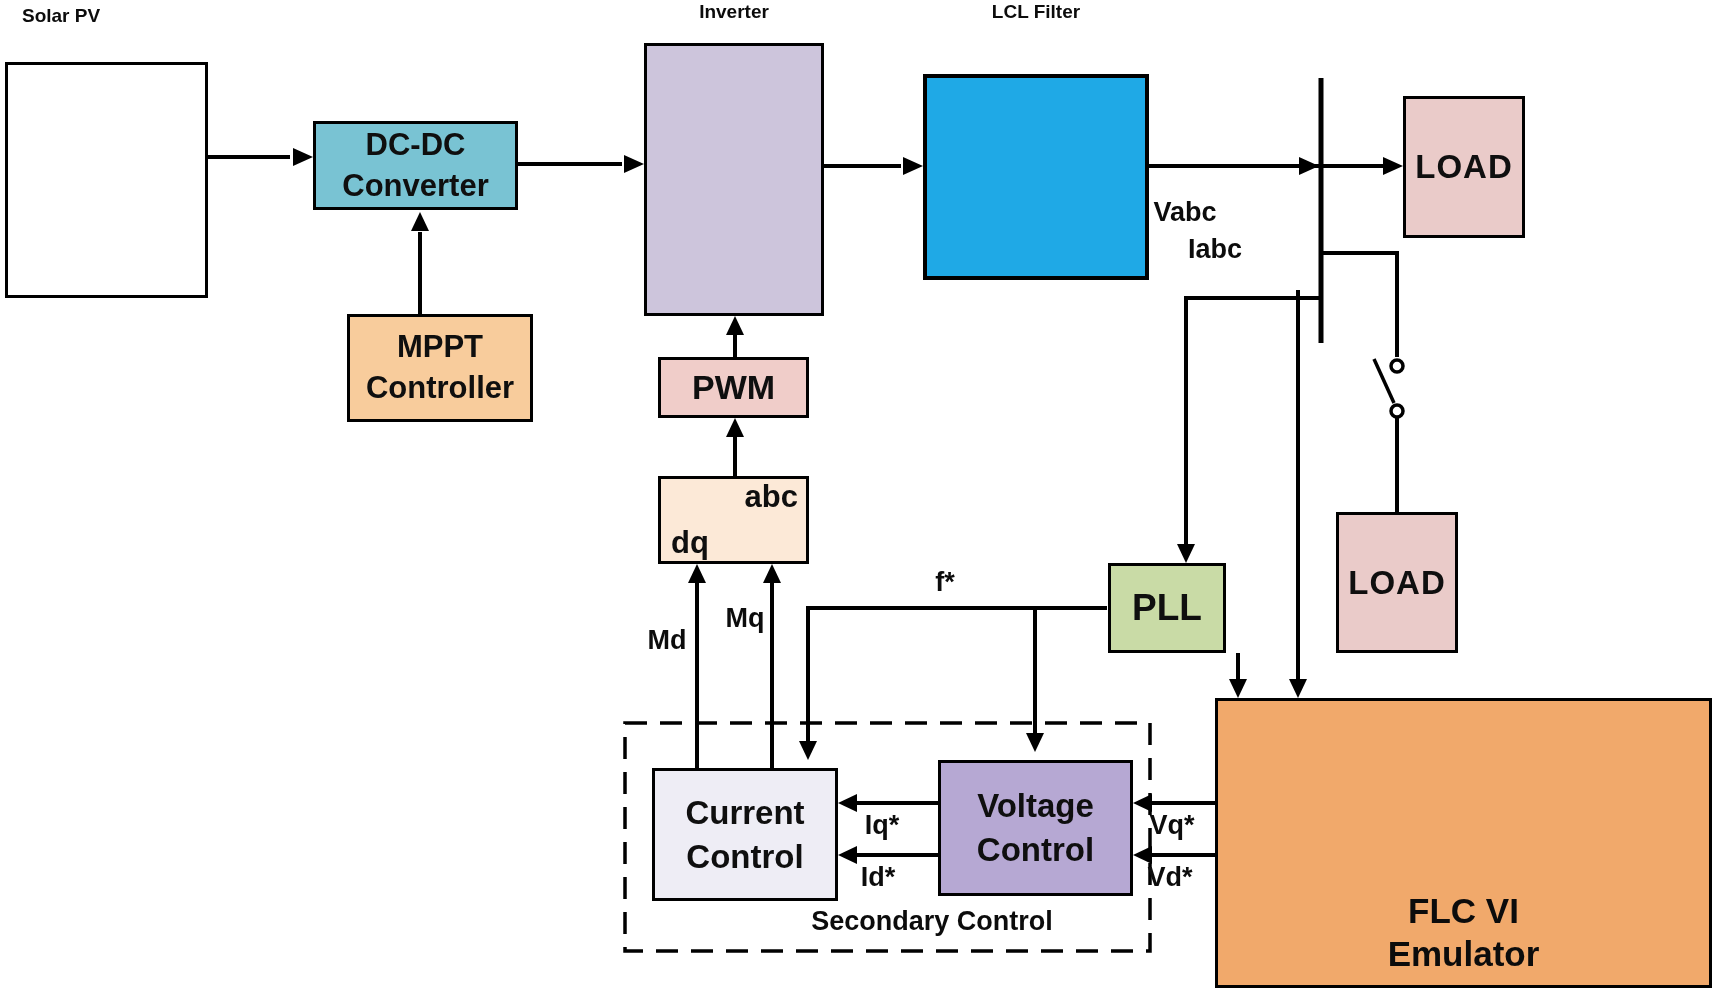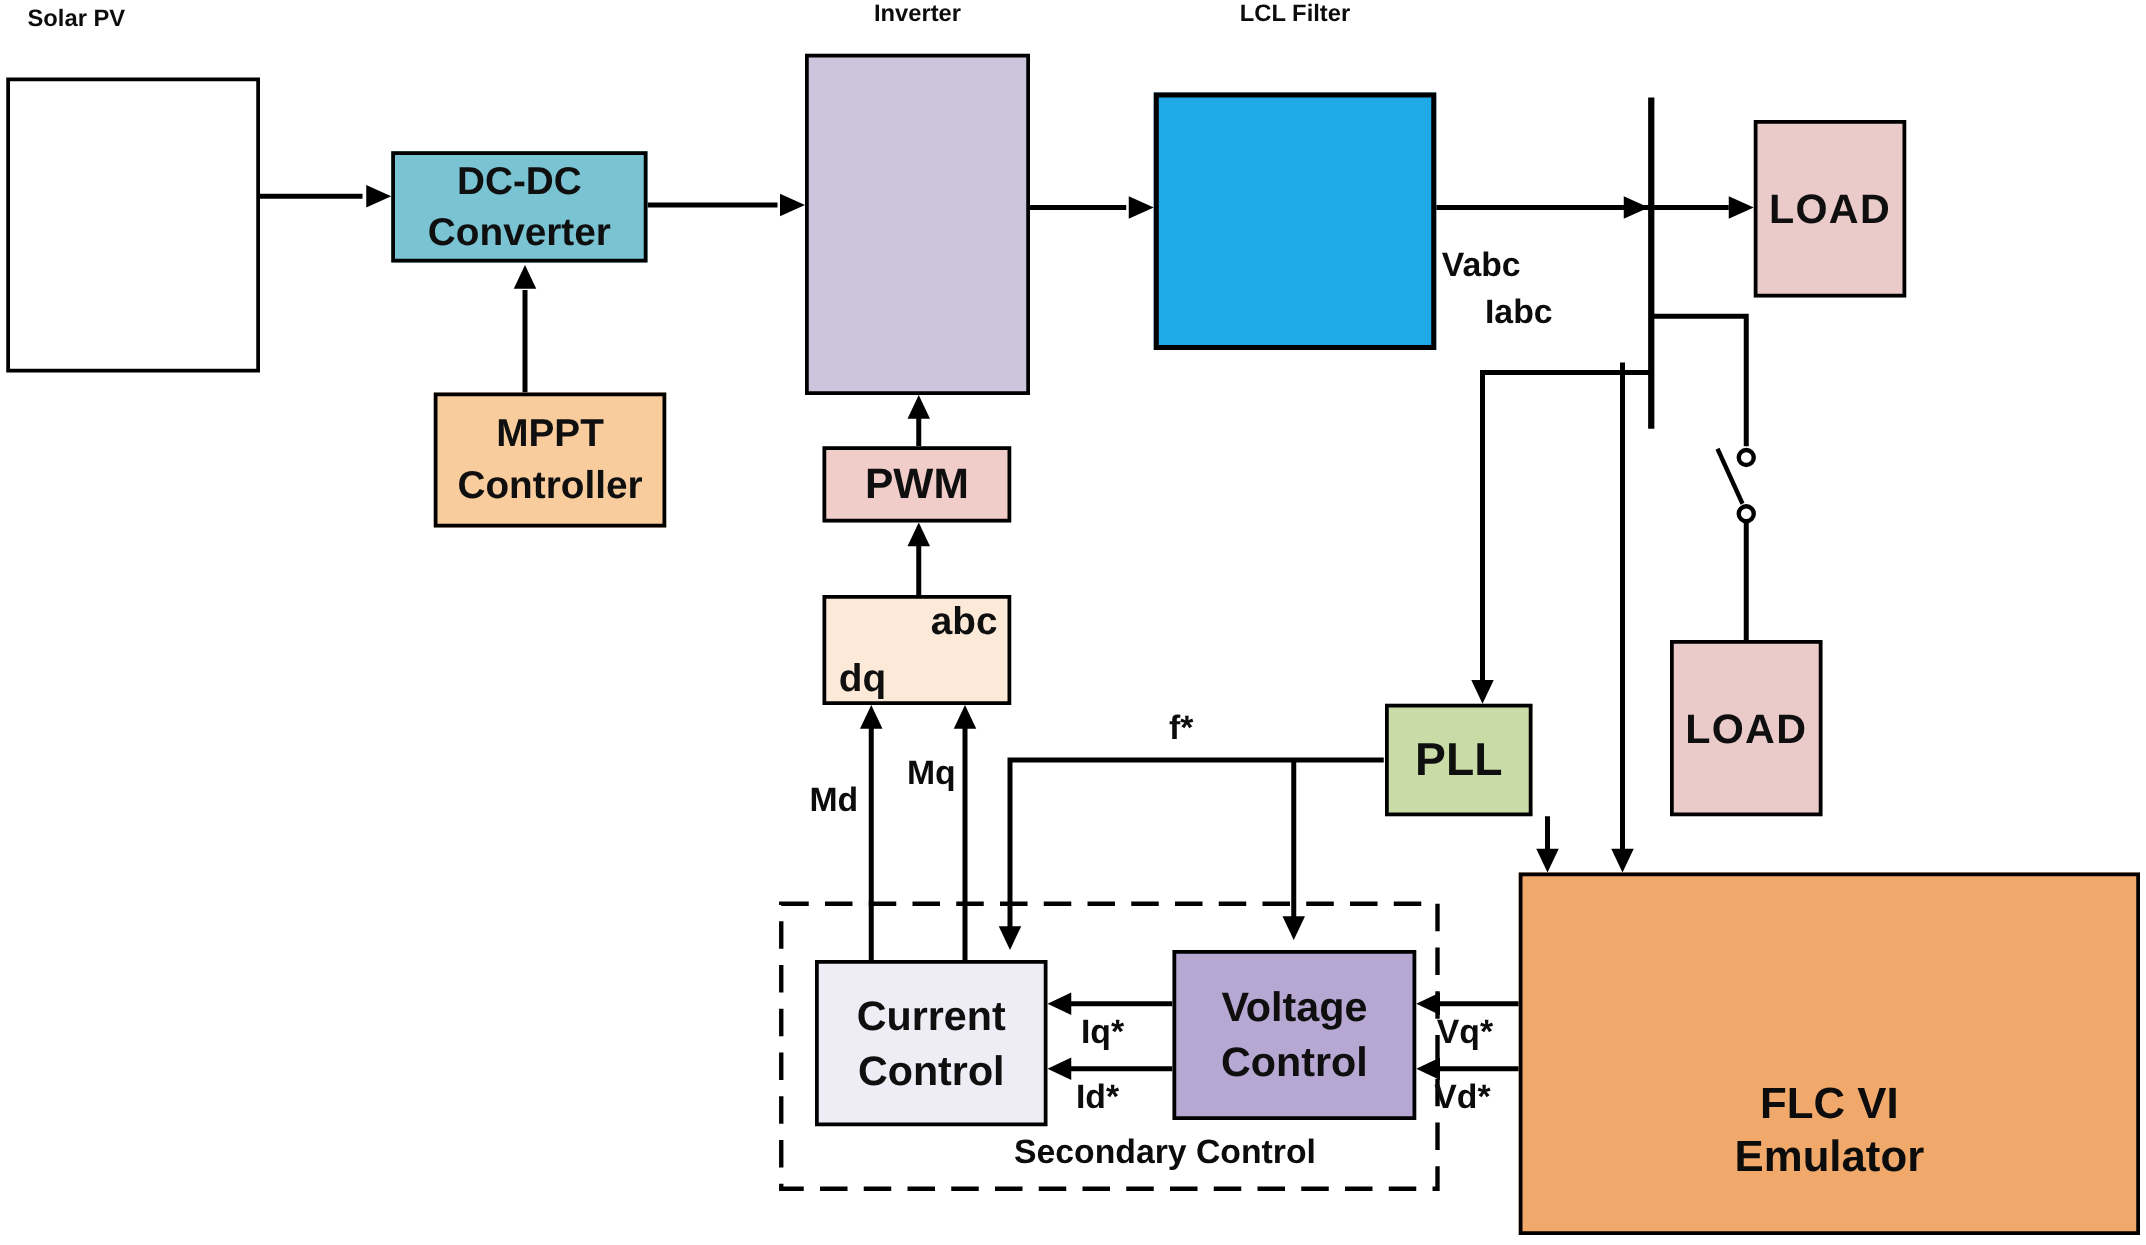"FLC VI" div.lbl { top: 862px -> 890px }
